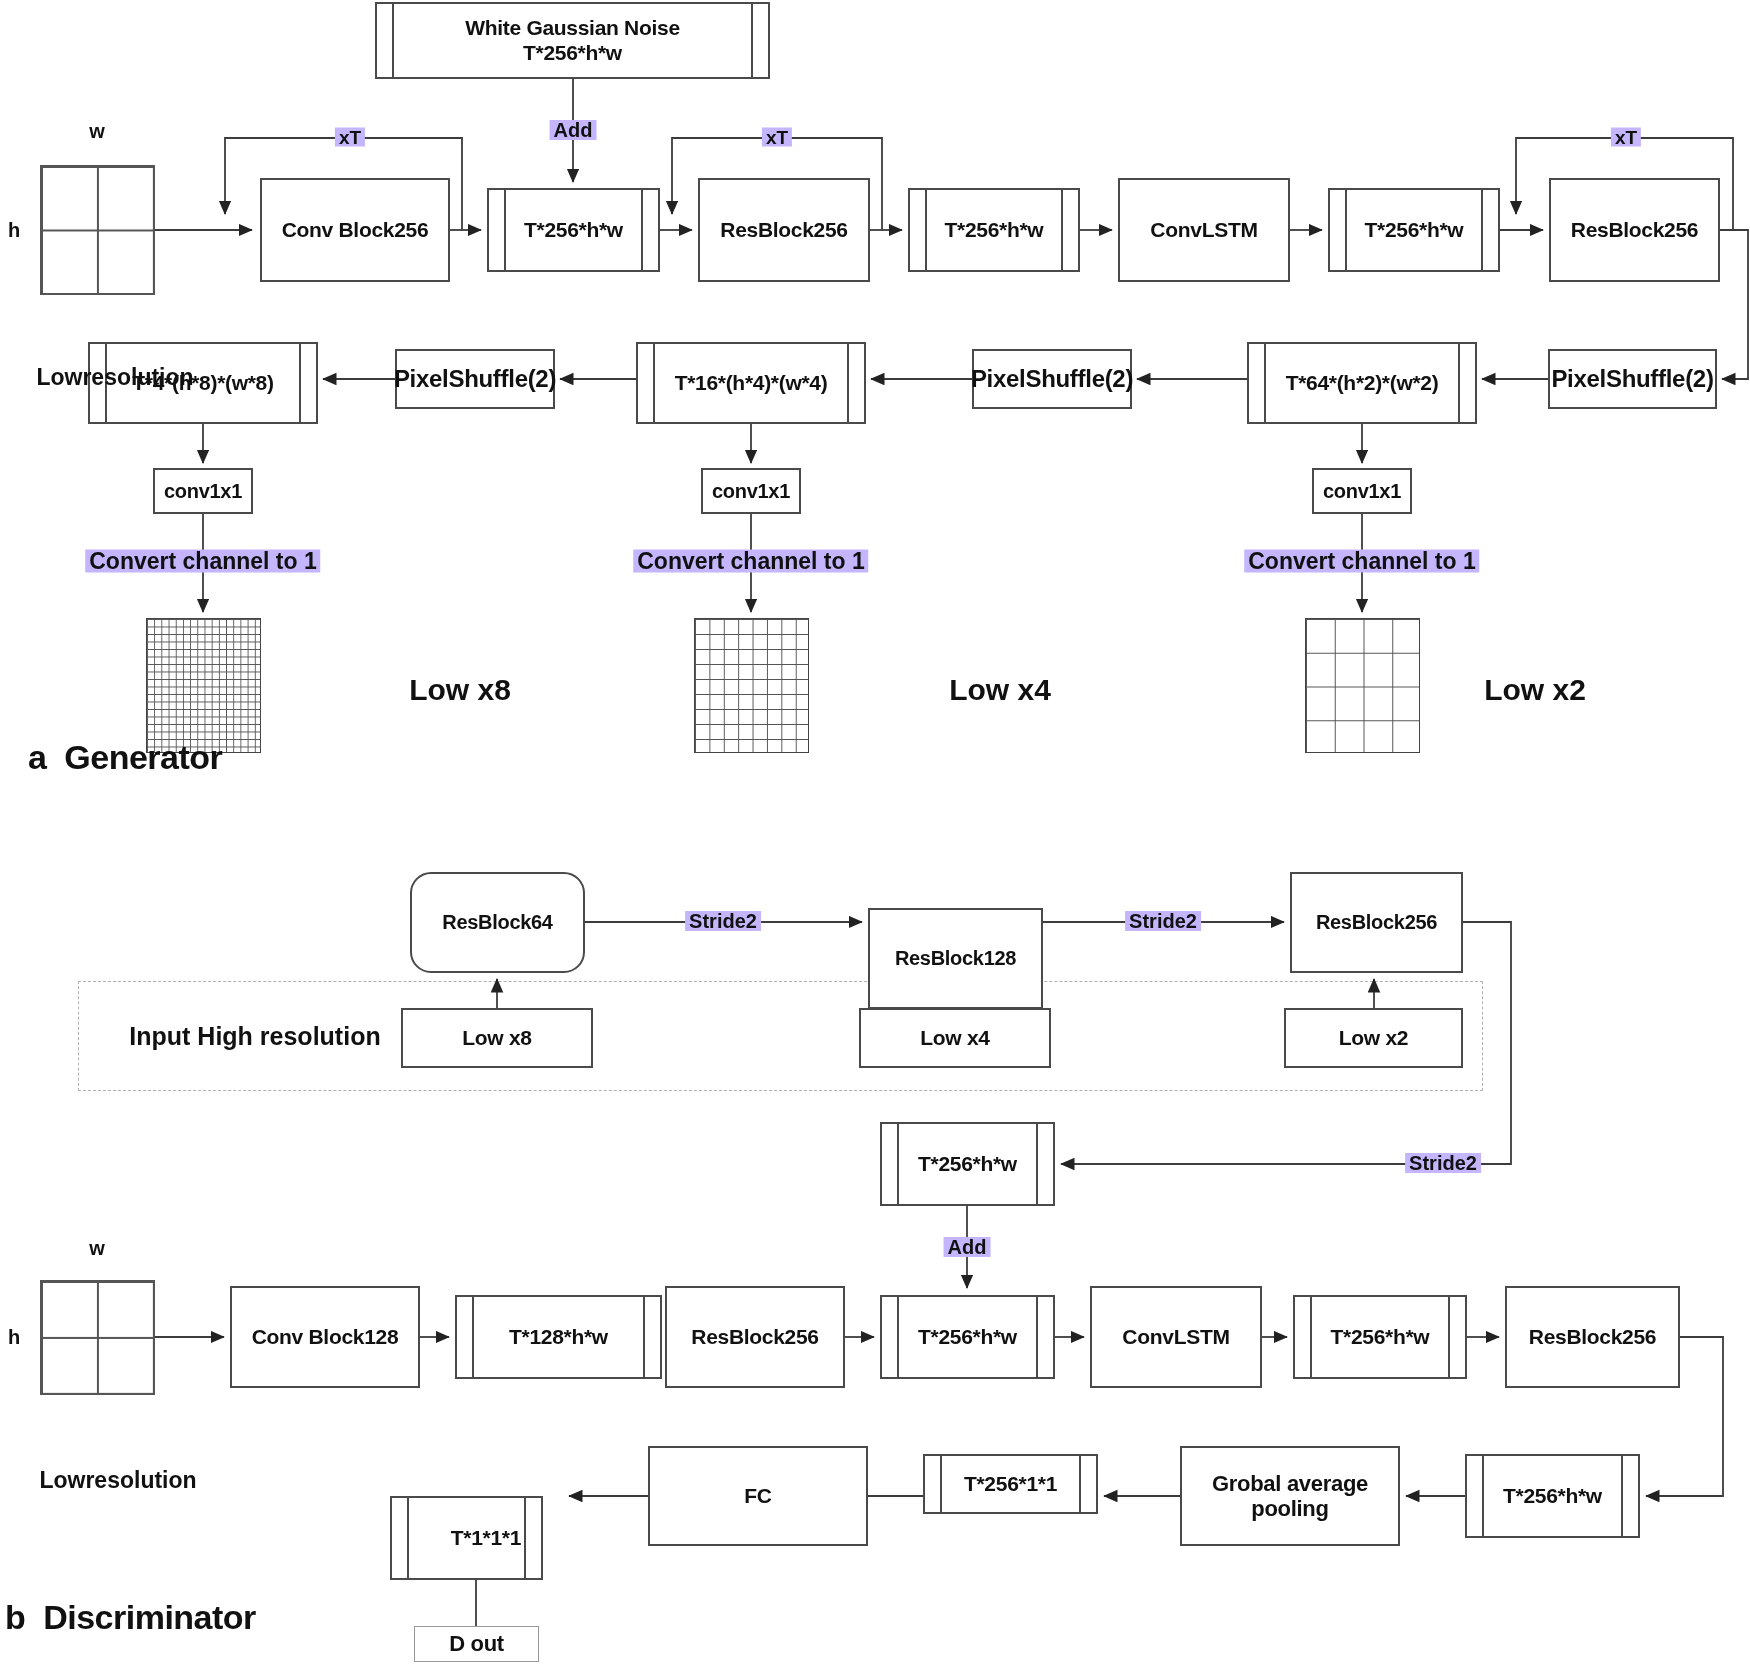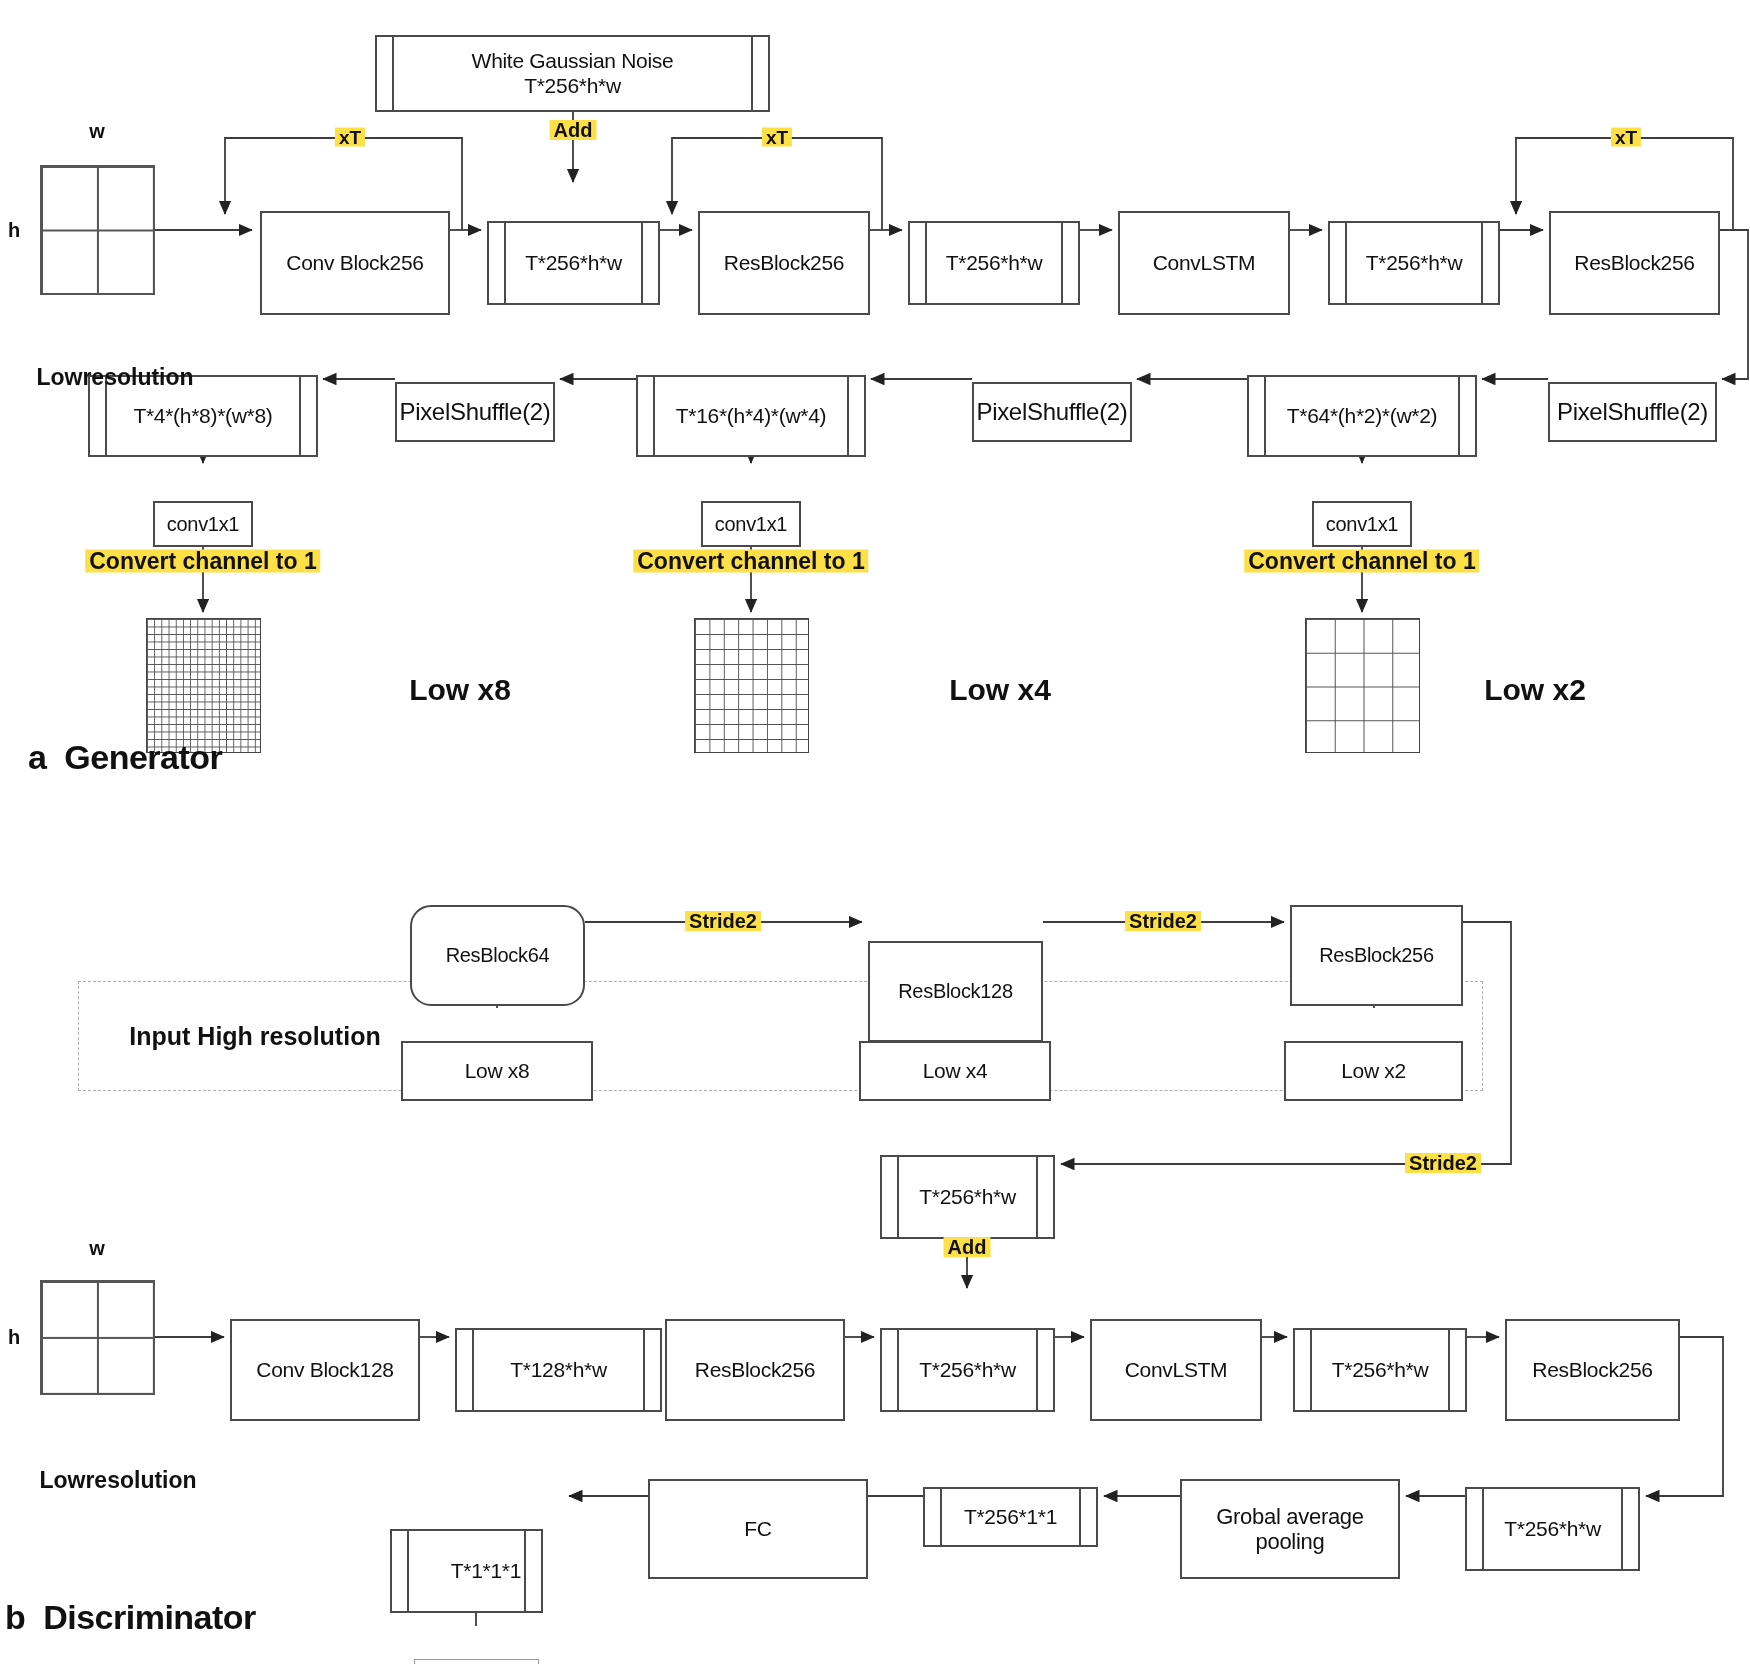"White Gaussian Noise" .box { font-weight: normal -> bold; margin-top: 33px -> none }
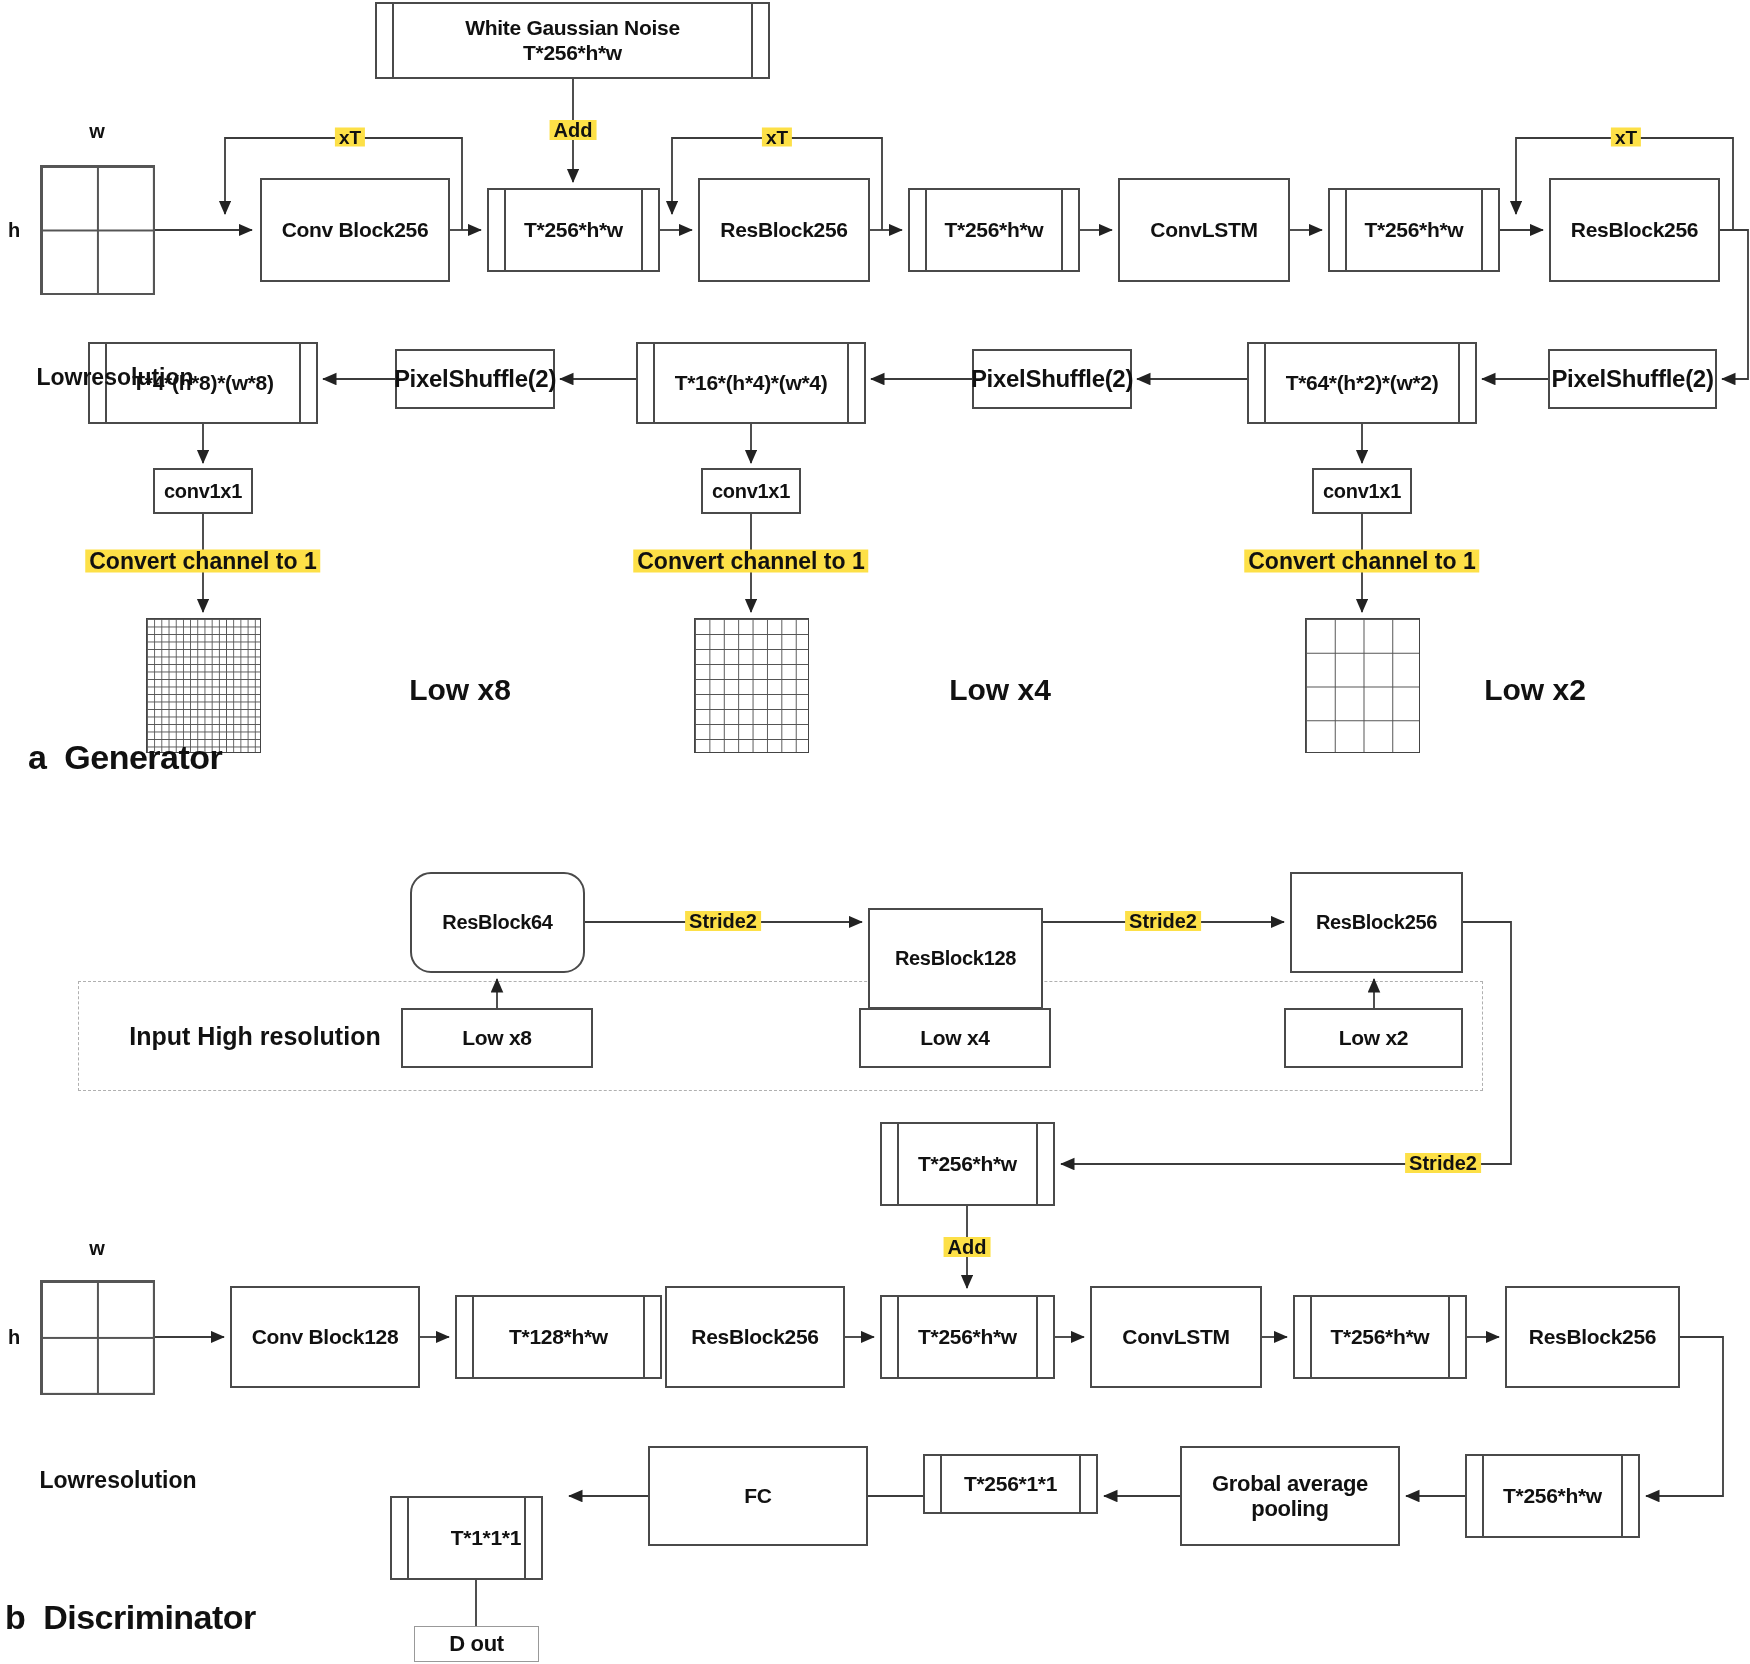"xT" .lbl { background: #fde047 -> #c4b5fd }
